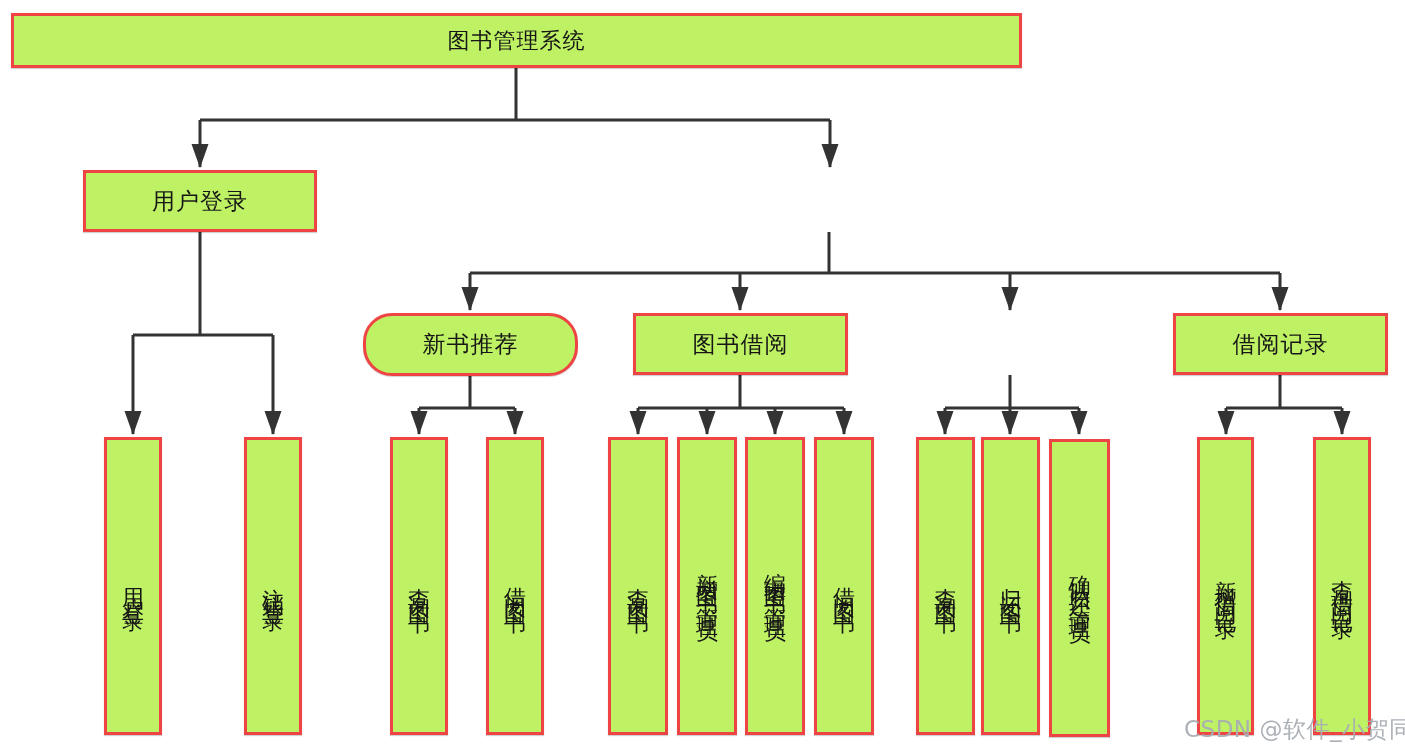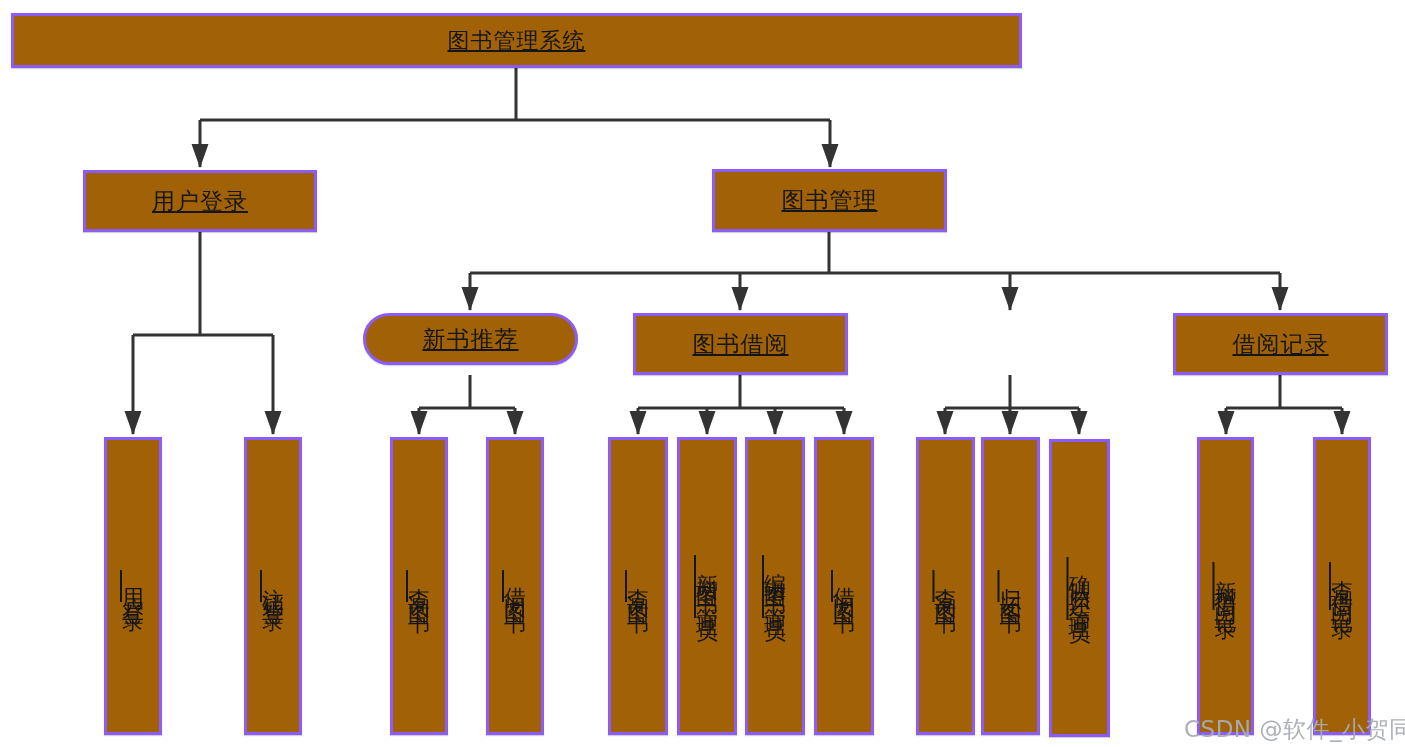"图书管理系统" .node { background: #a16207 -> #bef264; border: 3px solid #8b5cf6 -> 3px solid #ef4444; text-decoration: underline -> none }
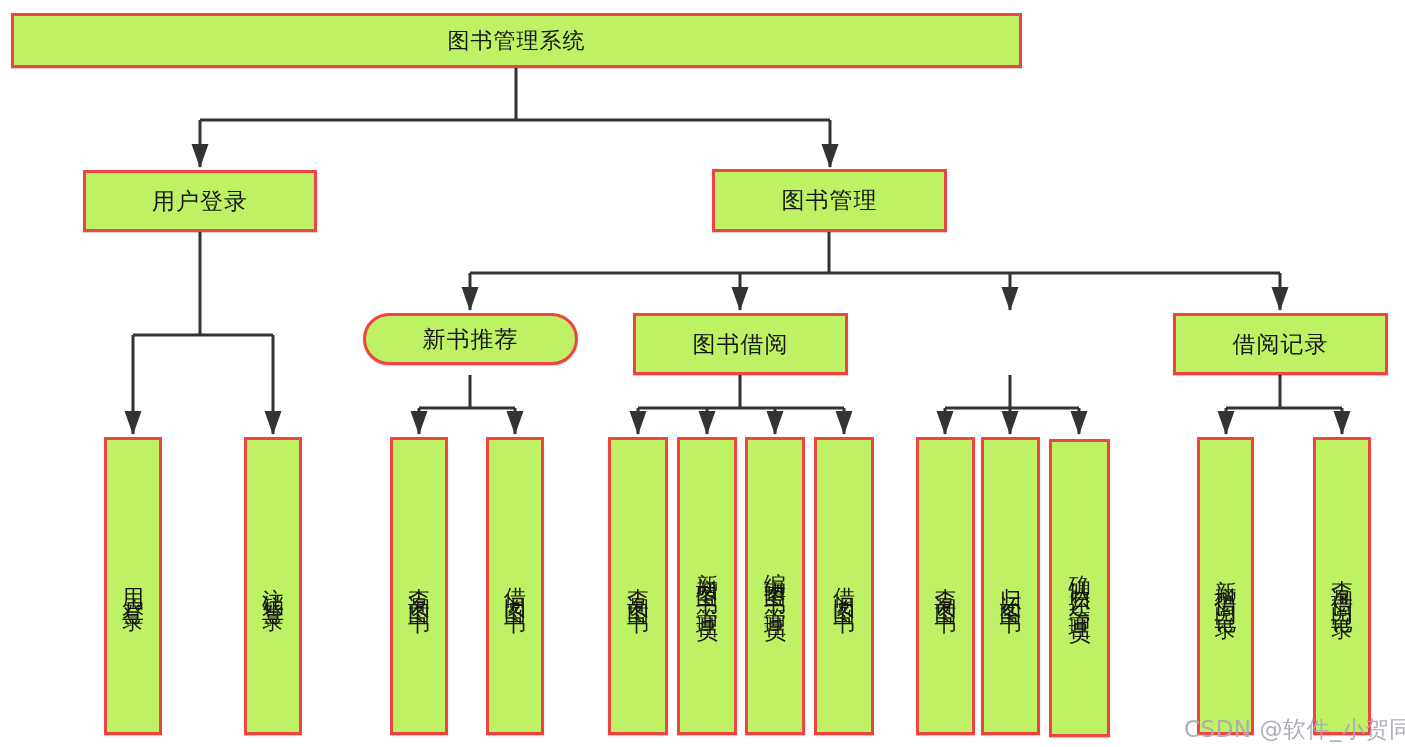"图书管理" div.node { html: <div>图书管理</div> -> none }
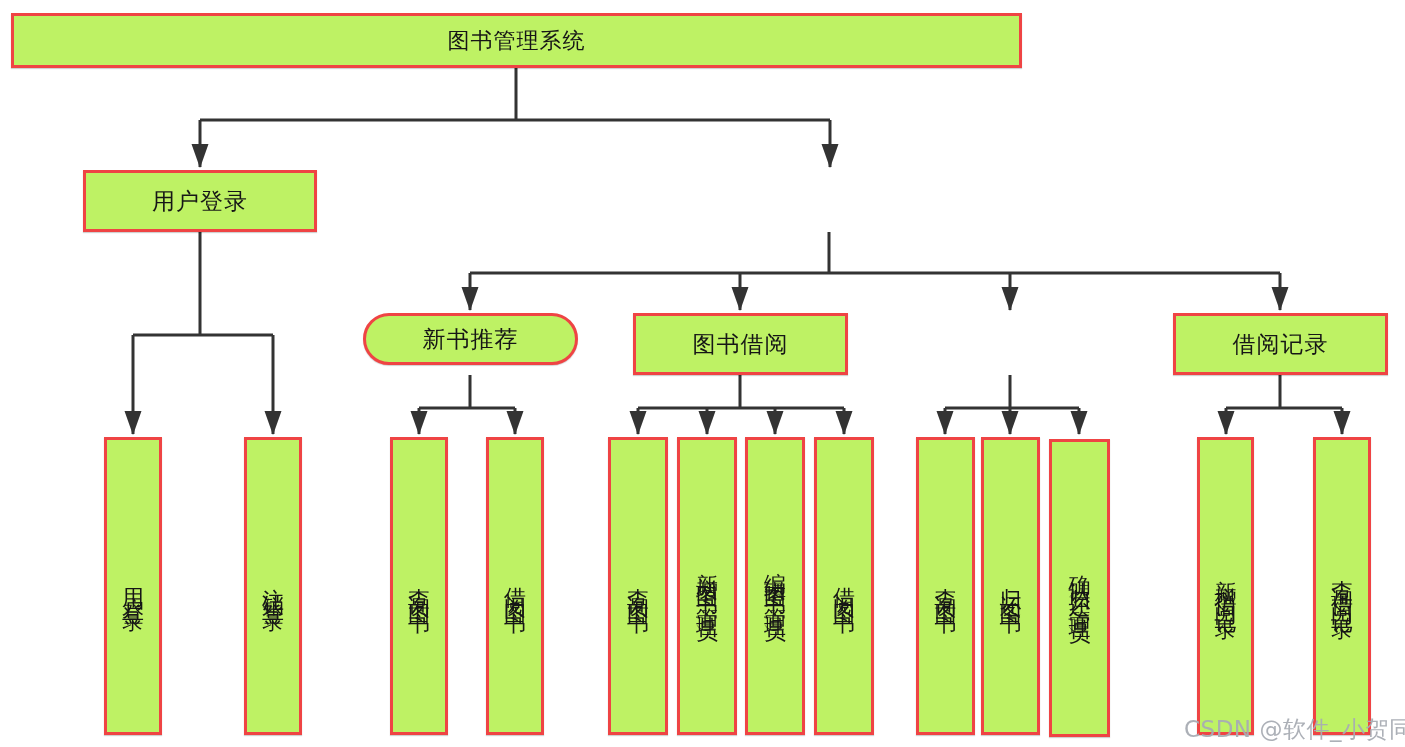"新书推荐" div.node { height: 52px -> 63px }
